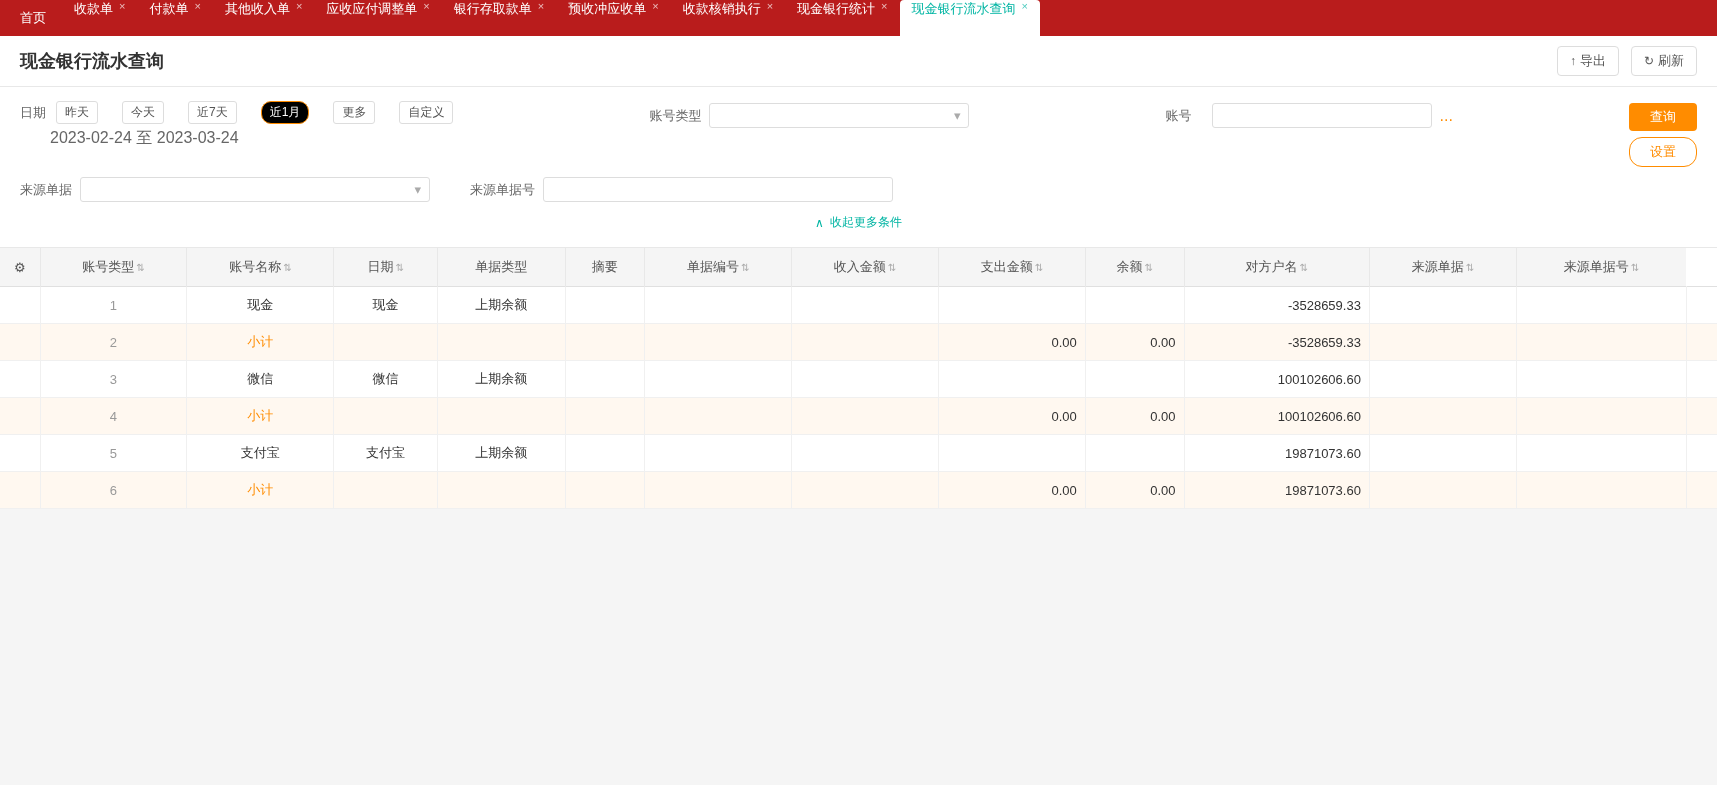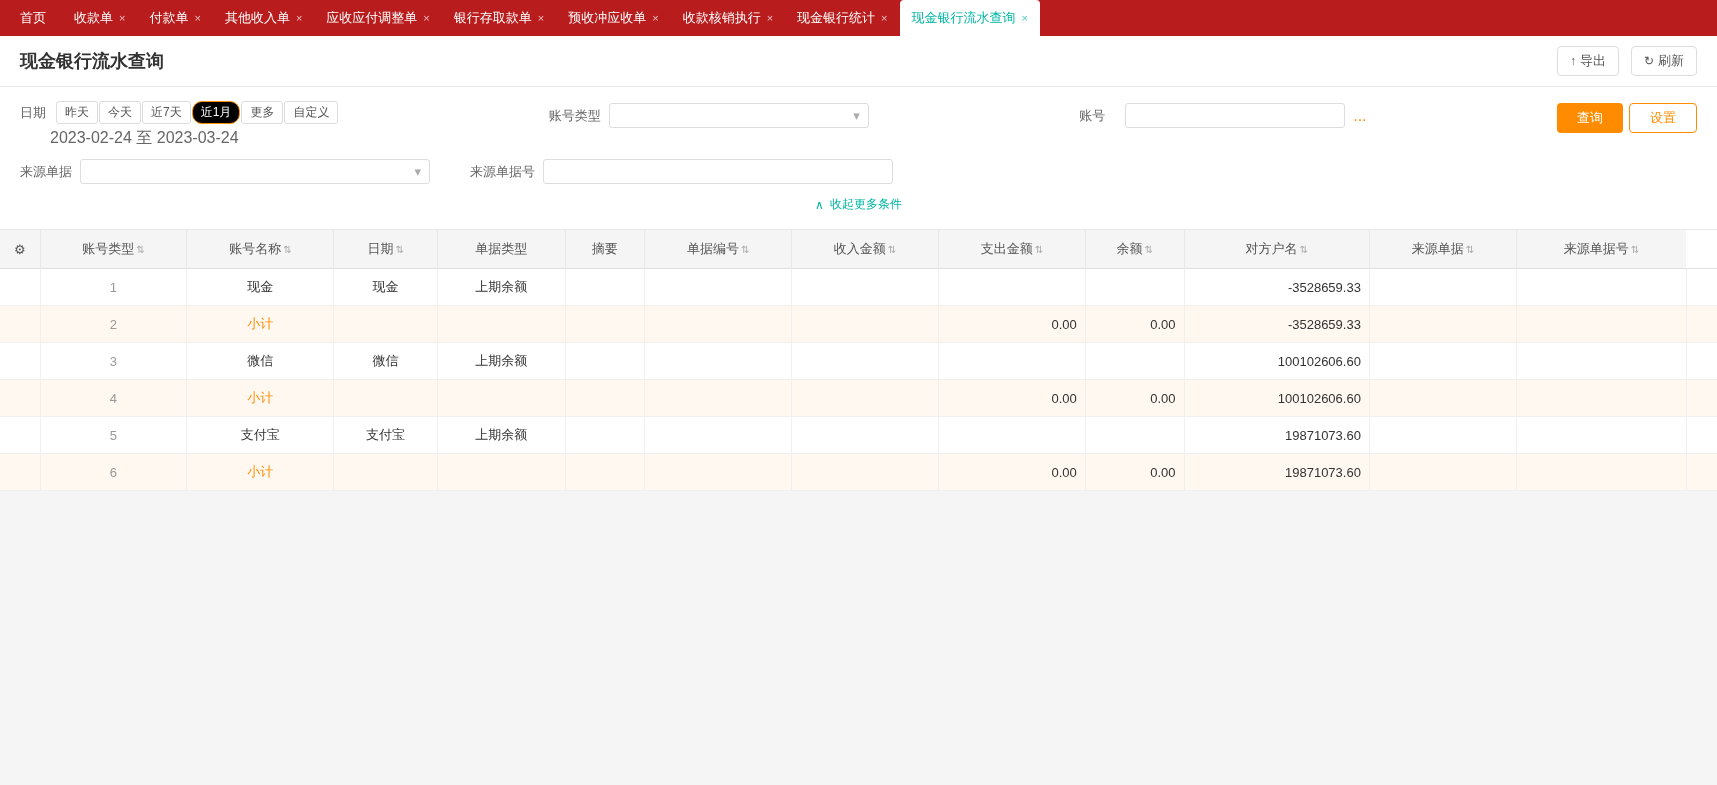"收款单" .nav-item { align-items: center -> none }
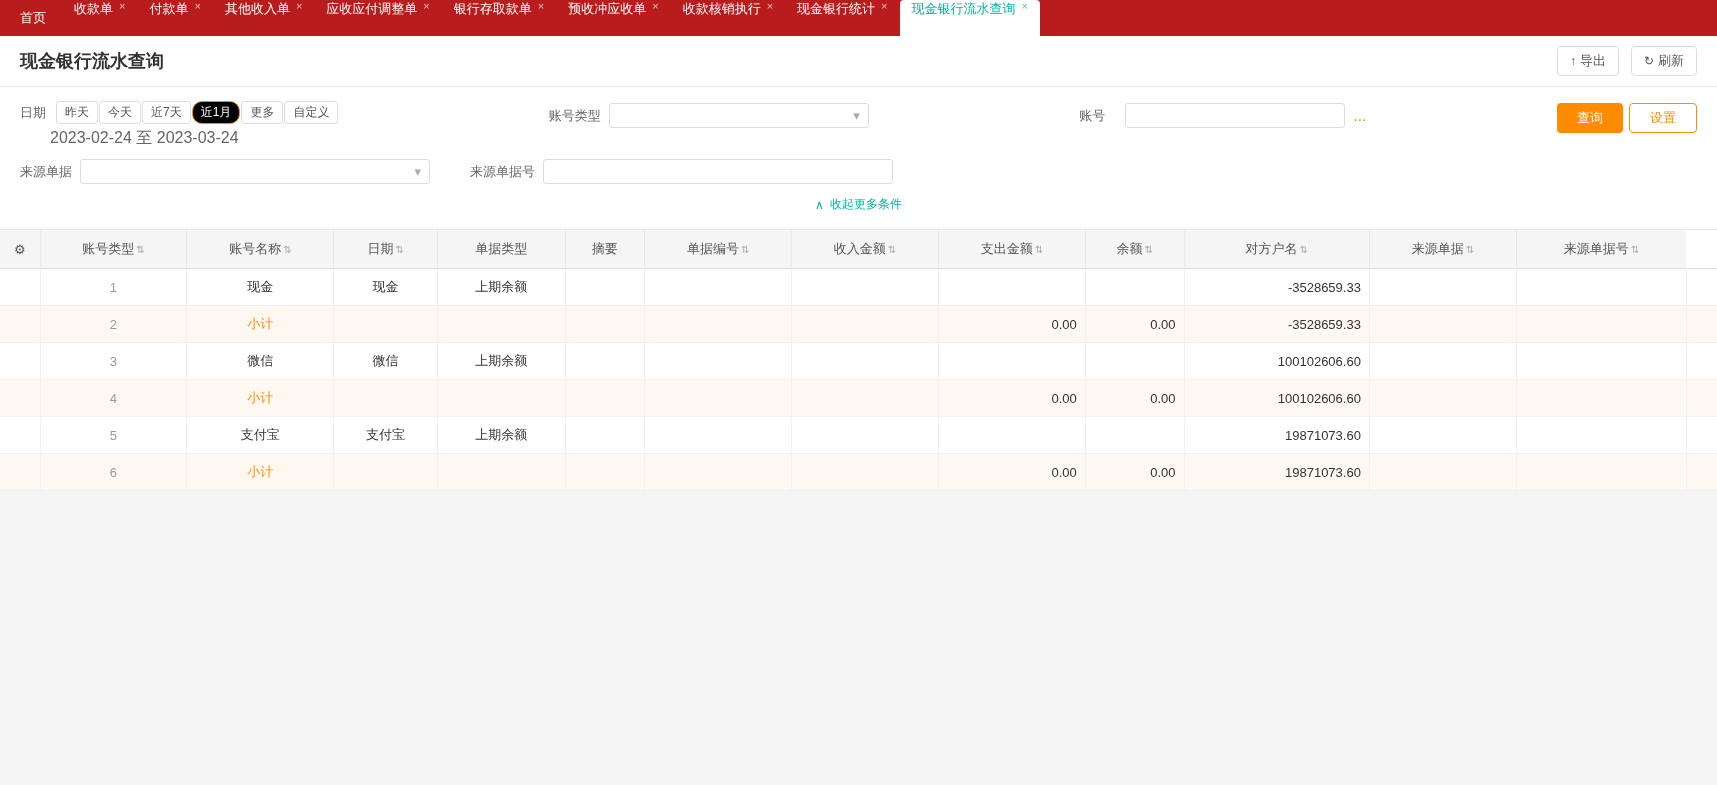"昨天" .date-options { gap: 1px -> 24px }
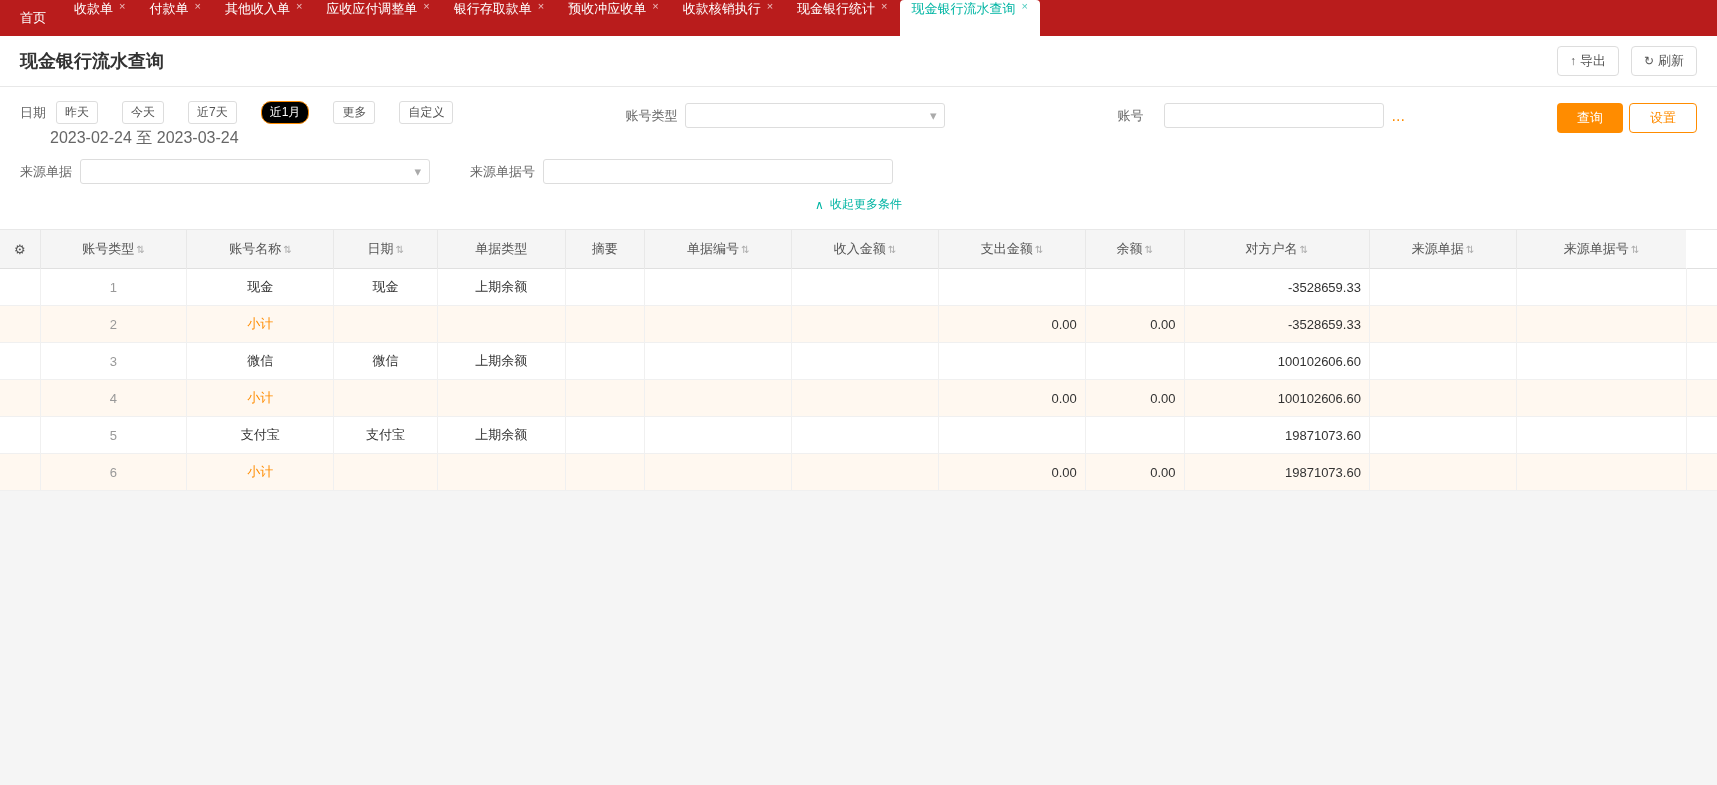"查询" div { flex-direction: row -> column }
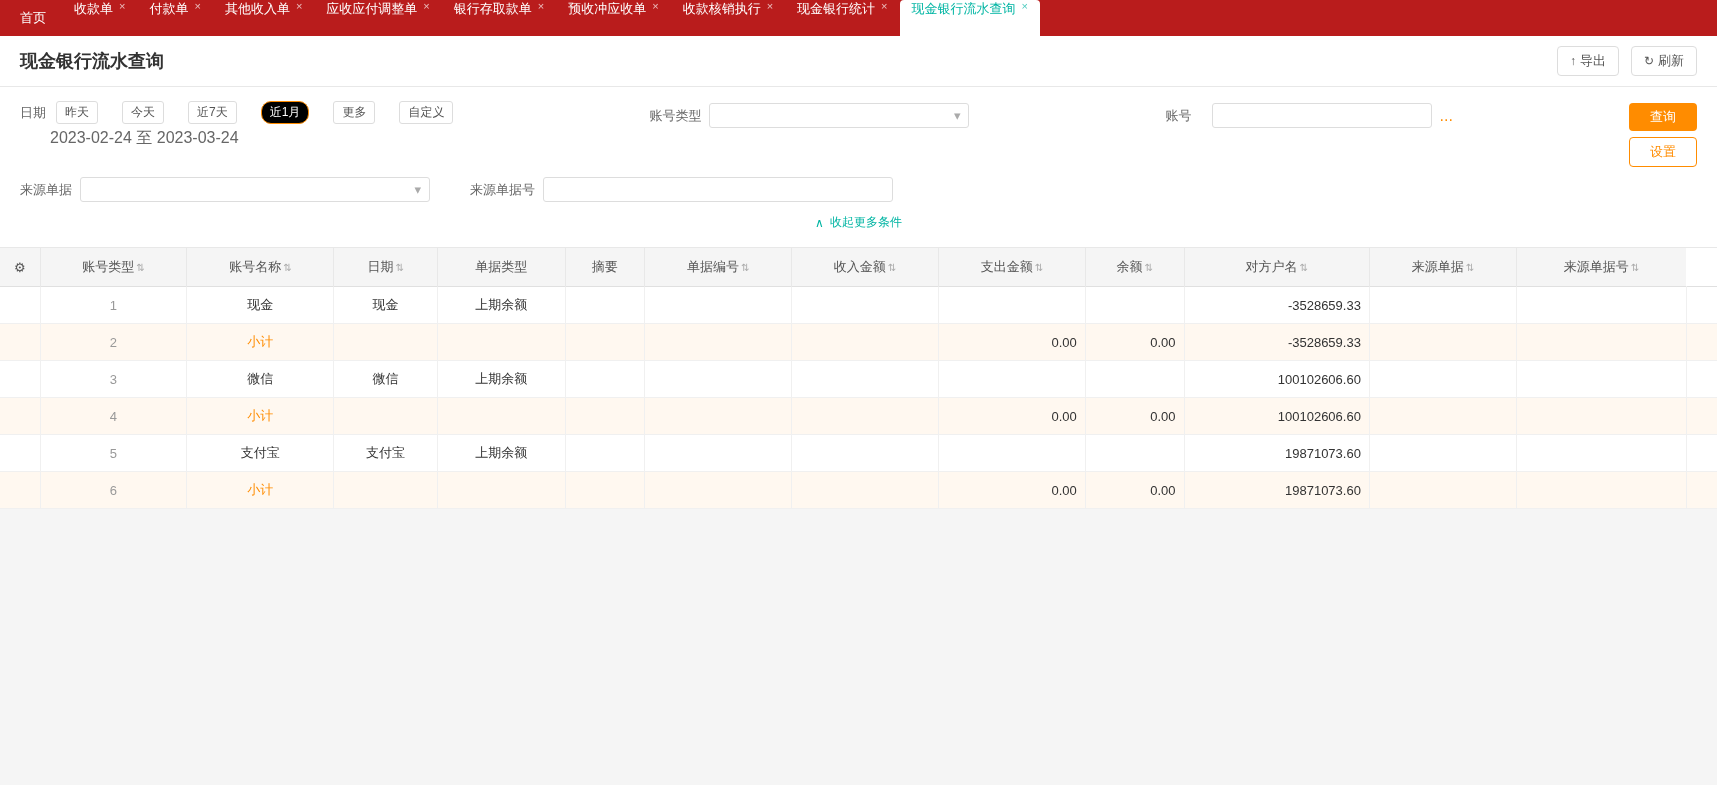"设置" .settings-btn { border-radius: 4px -> 13px }
